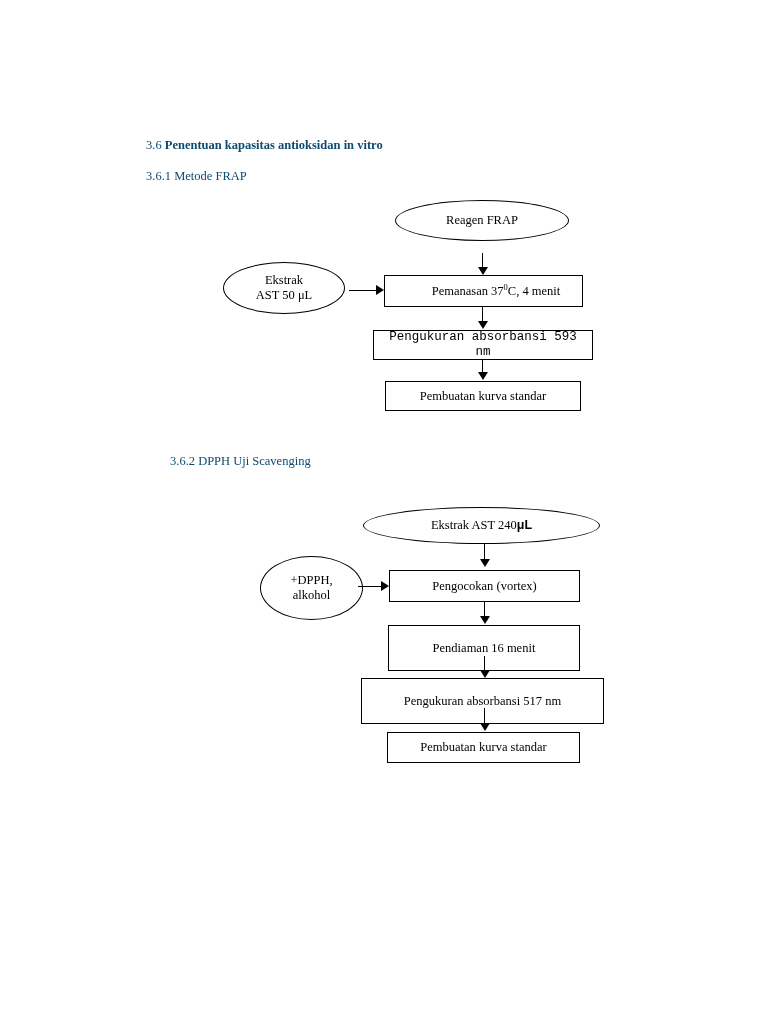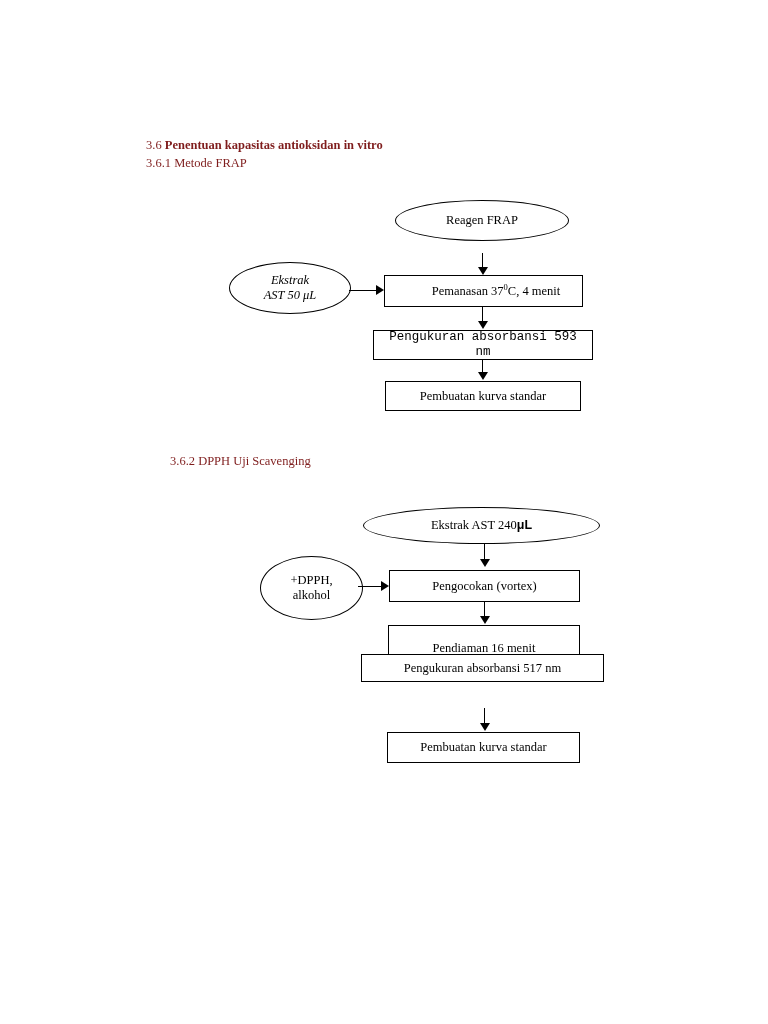"3.6 Penentuan kapasitas antioksidan in" .heading { color: #7f1d1d -> #0c4a6e }
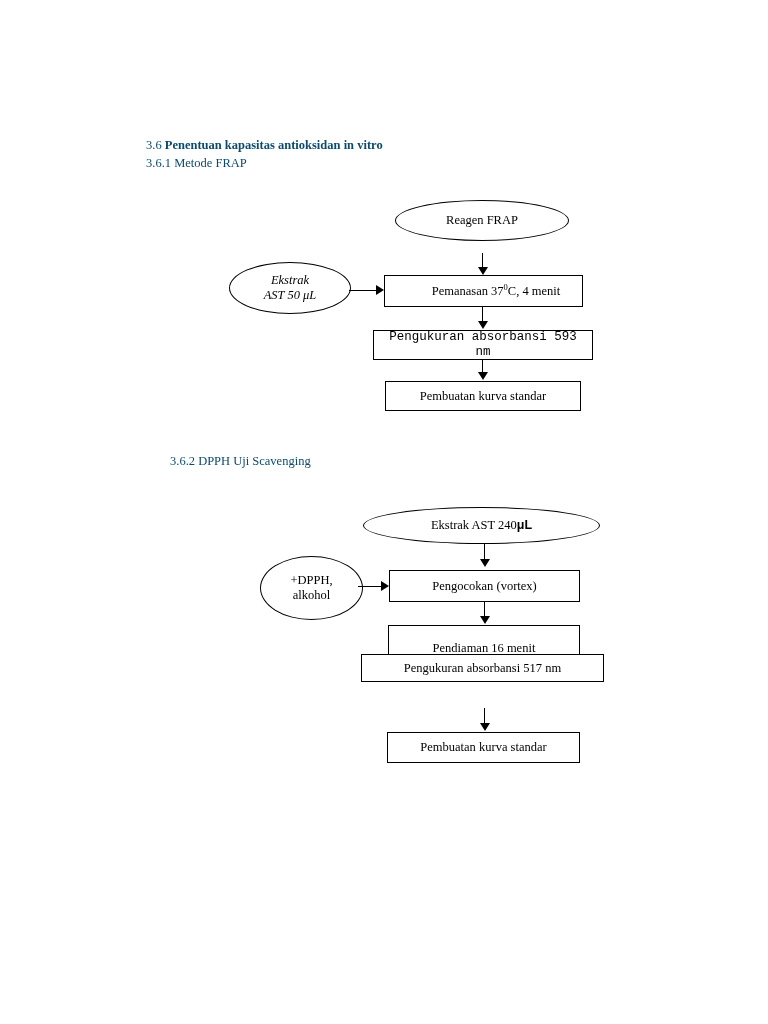"3.6.1 Metode FRAP" #h-361 { top: 156px -> 169px }
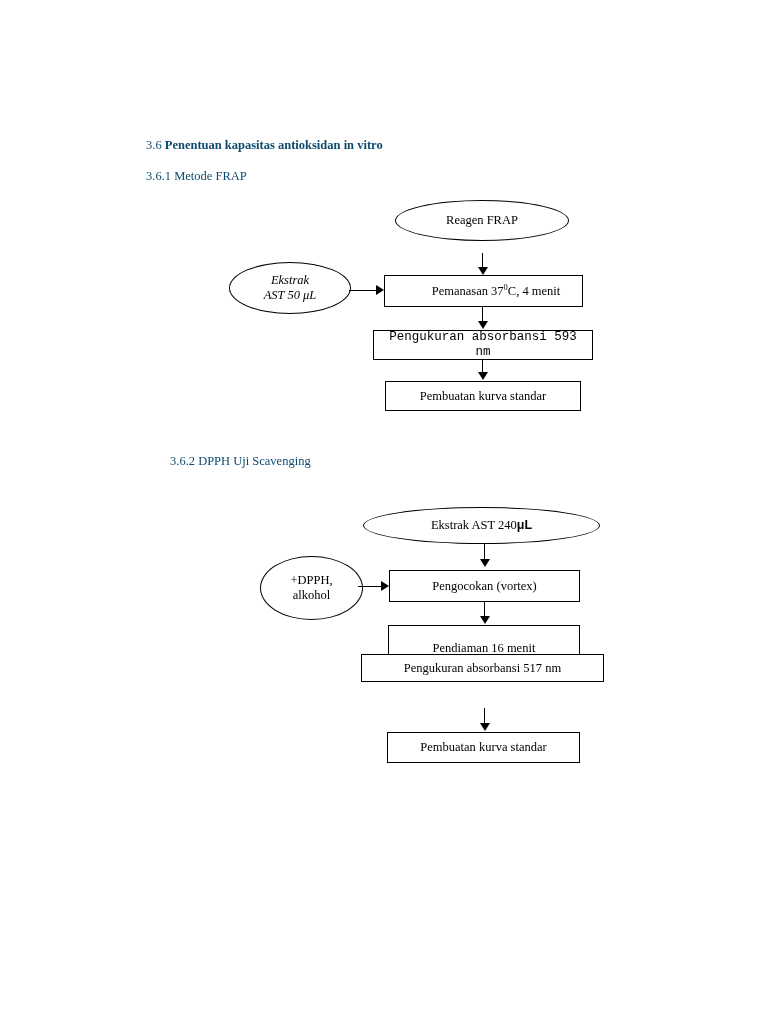"Ekstrak" div.node { font-style: italic -> none; left: 229px -> 223px }
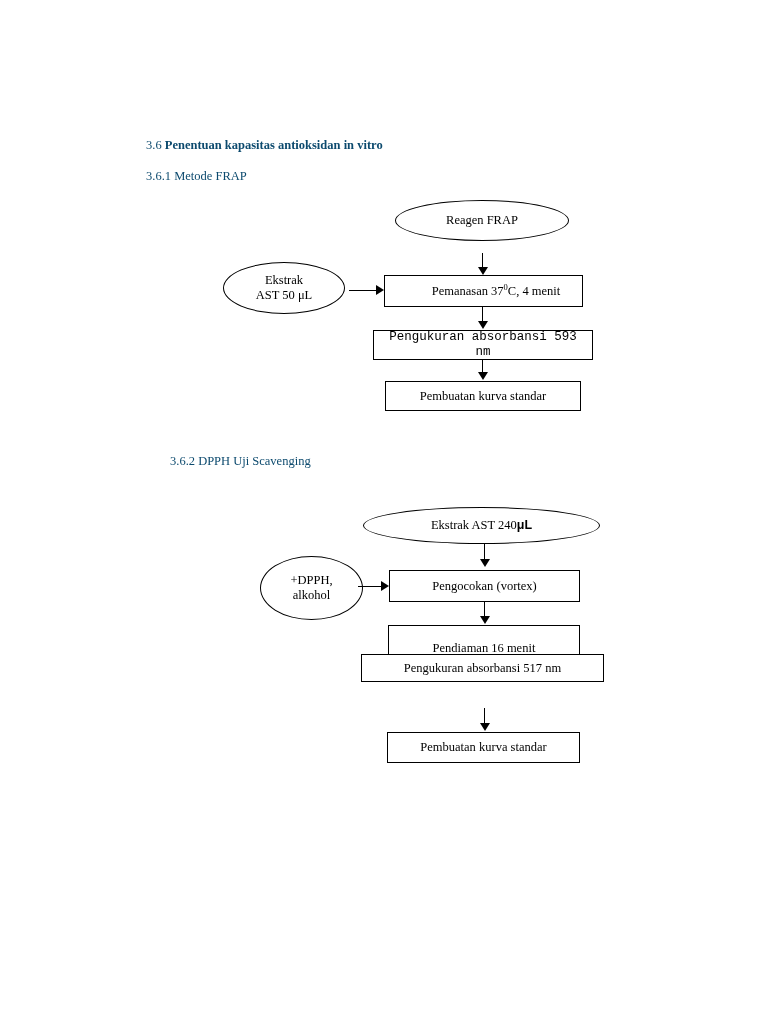"Pengukuran absorbansi 517 nm" div.node { height: 28px -> 46px; top: 654px -> 678px }
